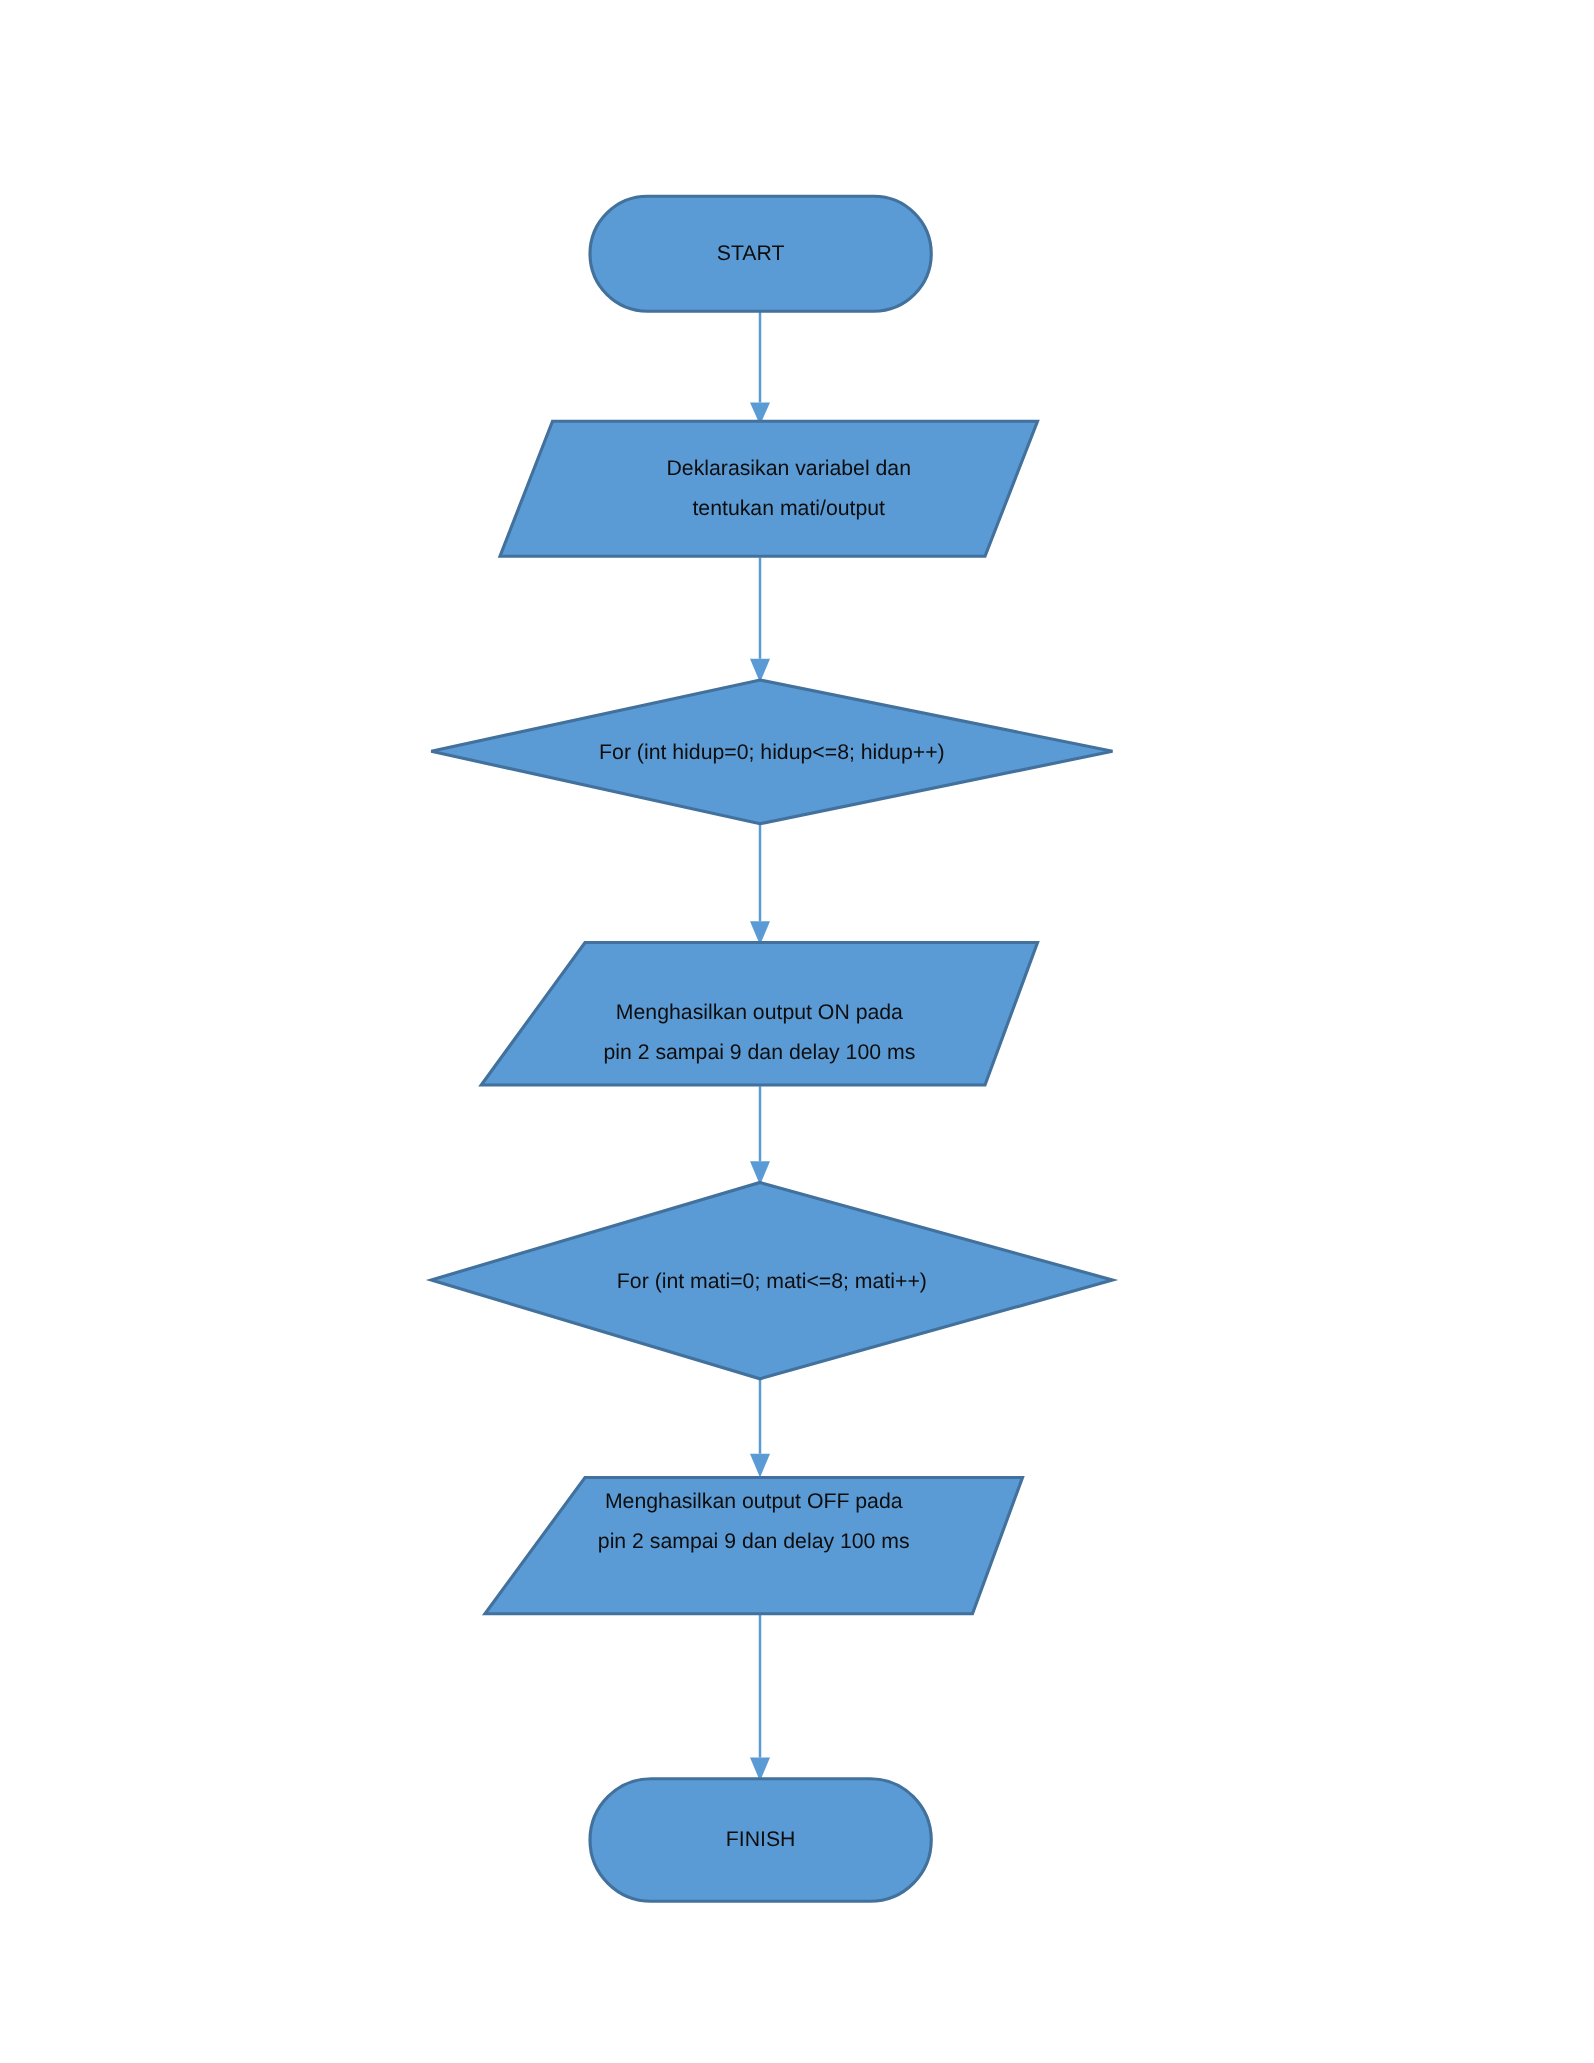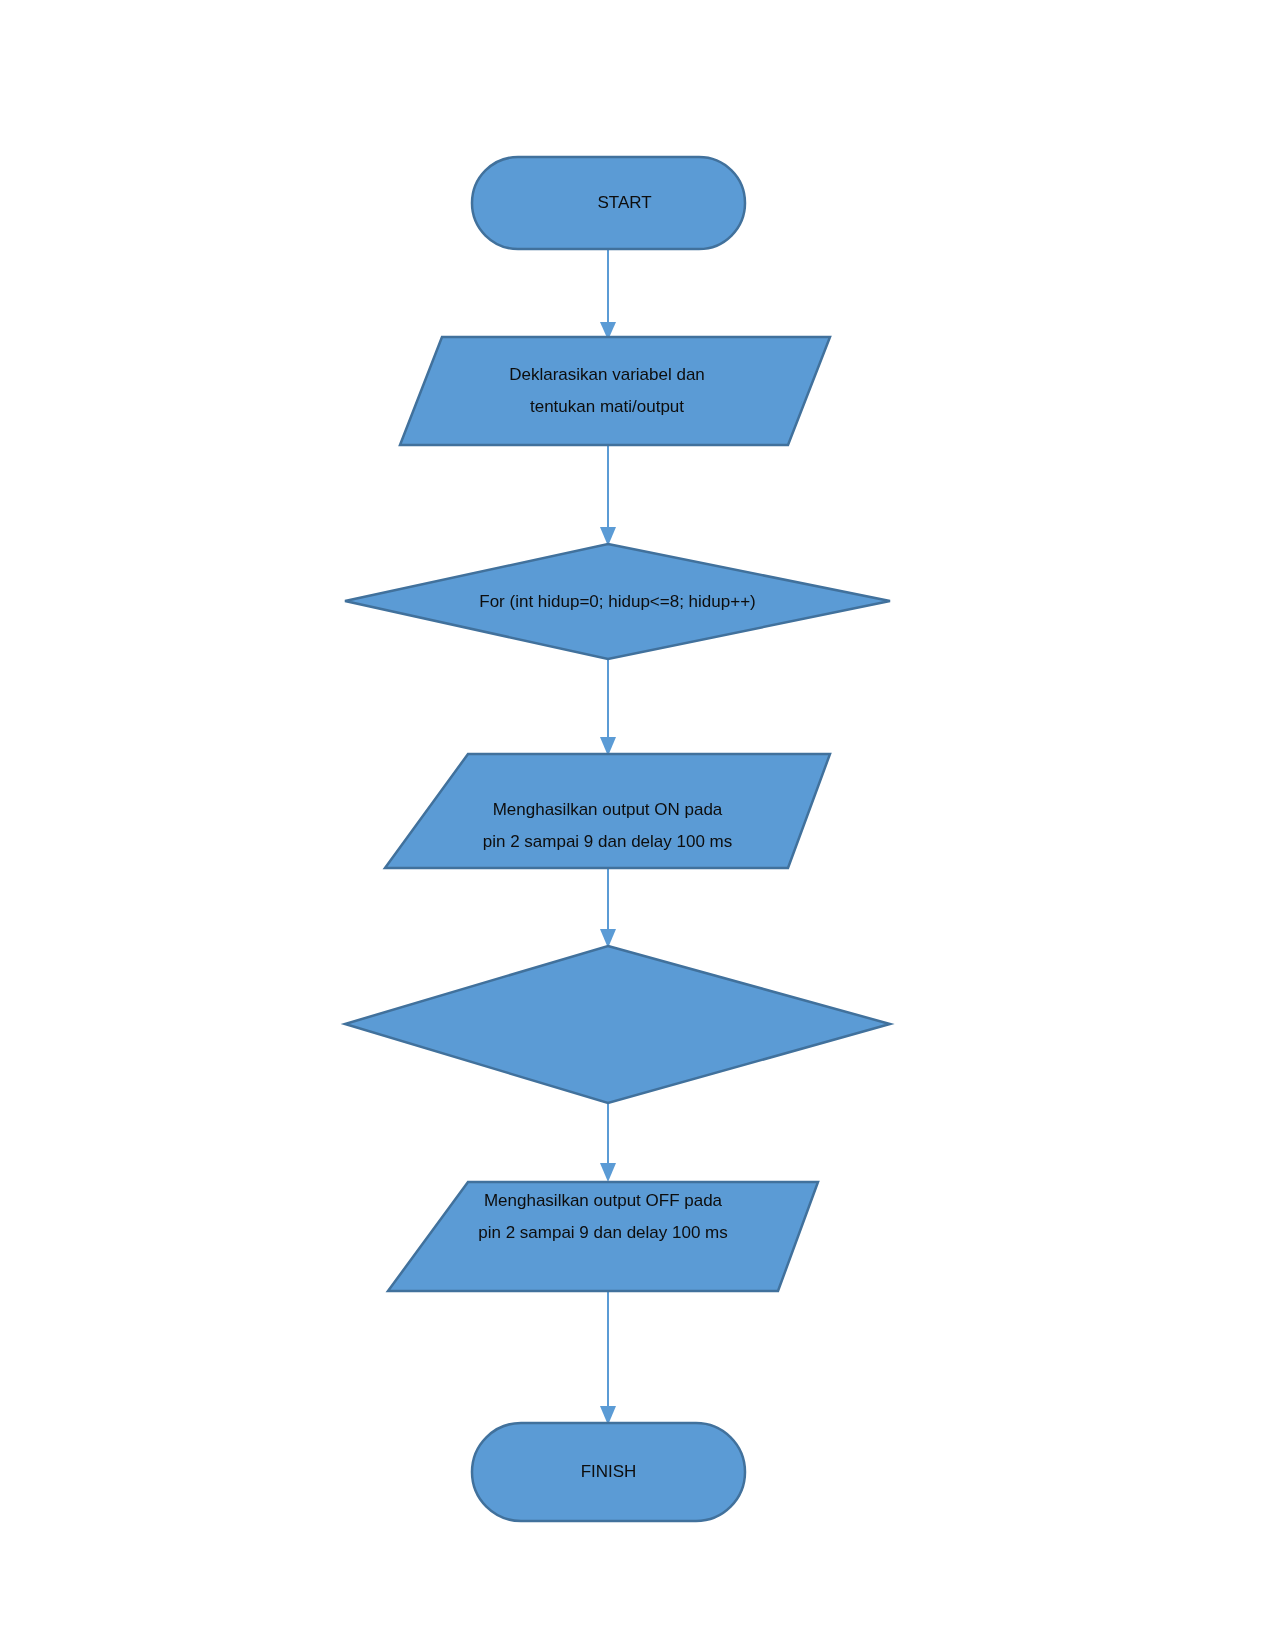"START" div.node-label { left: 488px -> 464px }
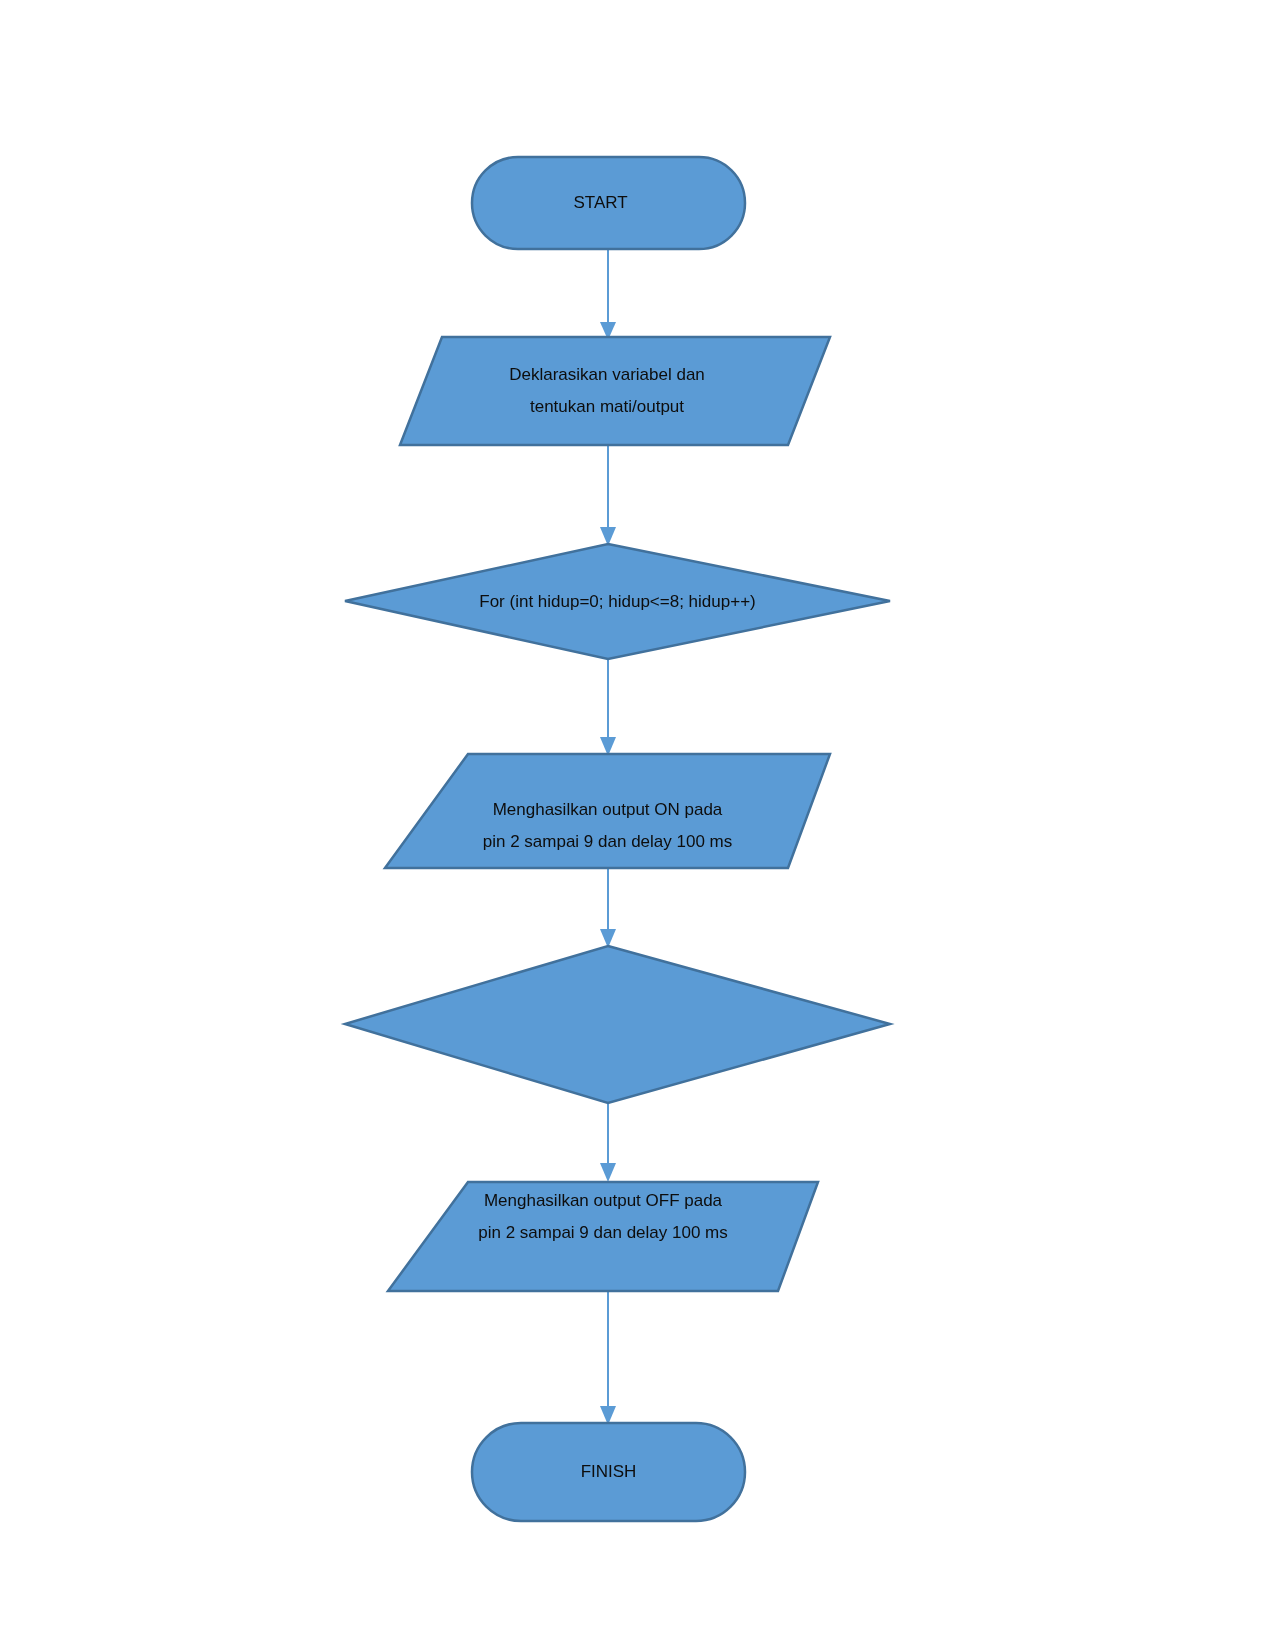"Deklarasikan variabel dan" div.node-label { left: 392px -> 416px }
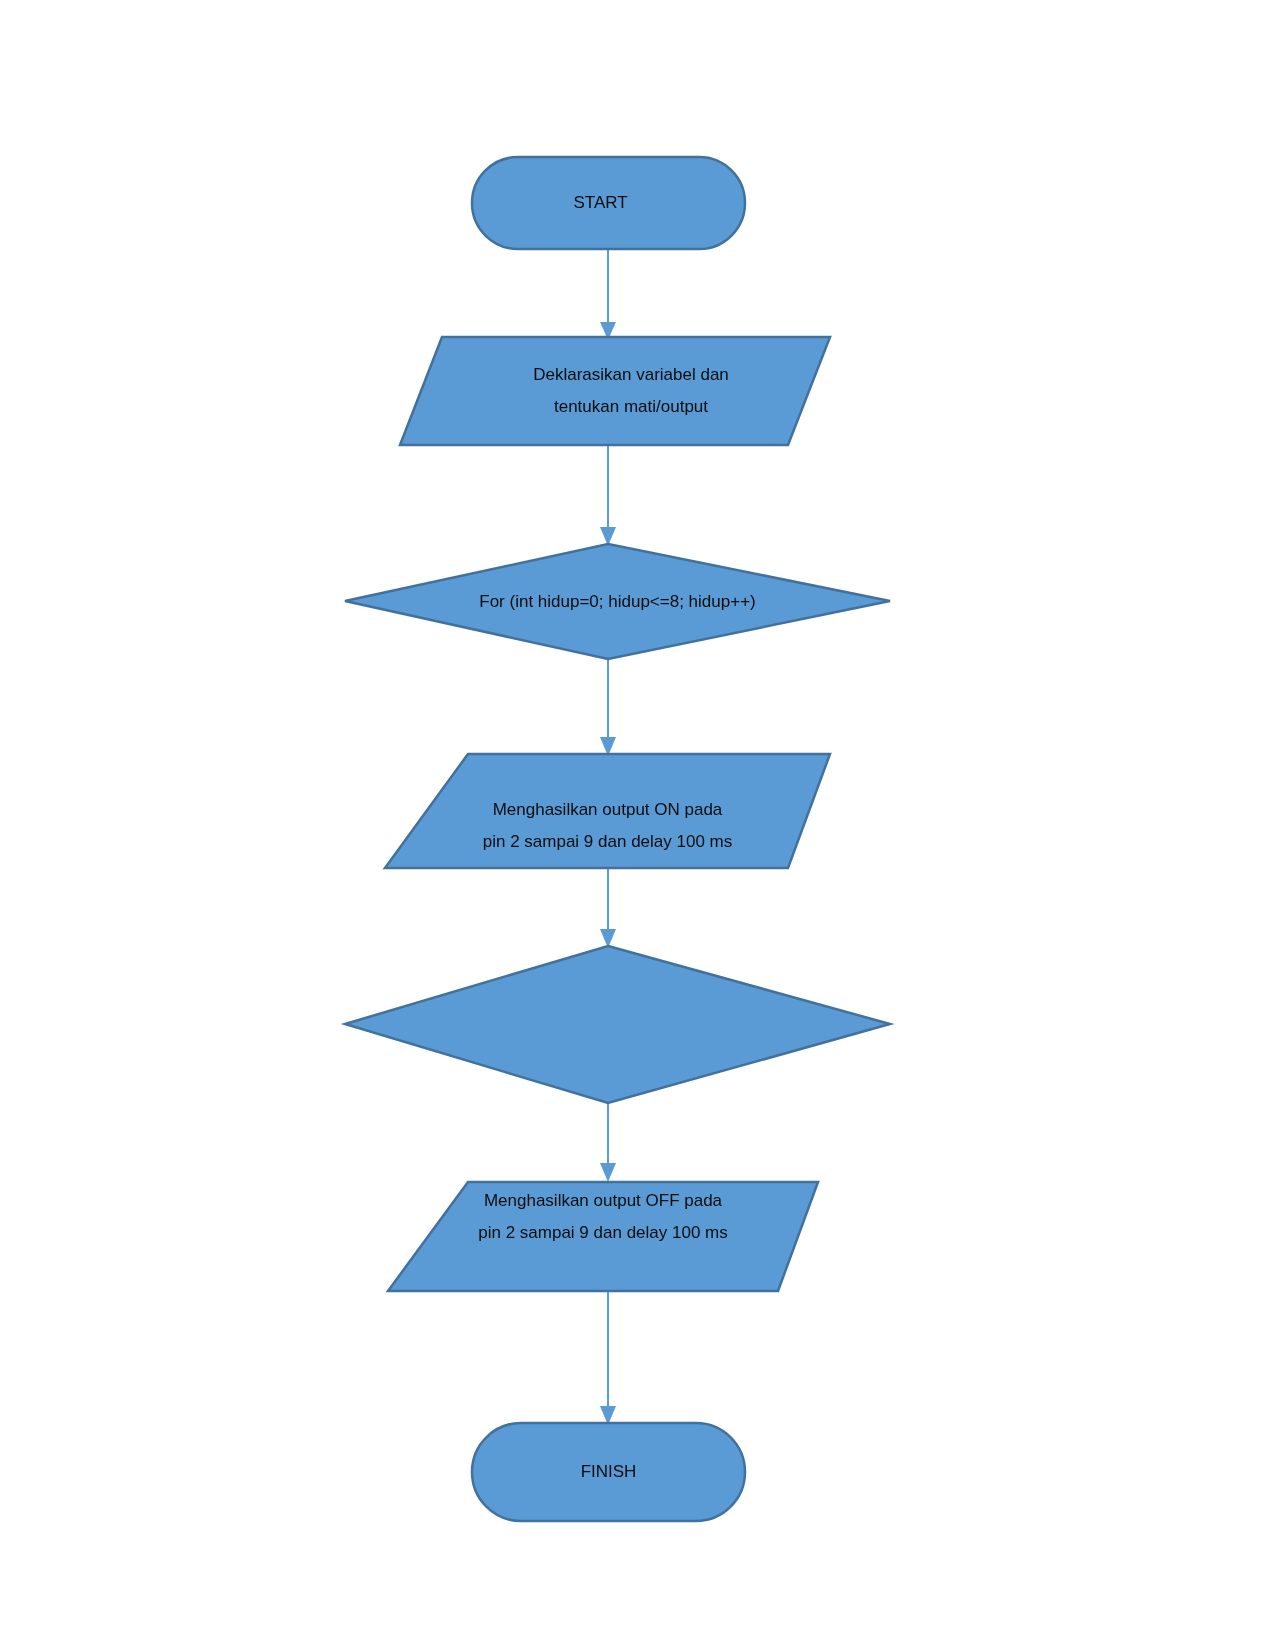"For (int mati=0; mati<=8; mati++)" div.node-label { html: none -> <div> <span>For (int mati=0; mati&lt;=8; mati++)</span> </div> }
